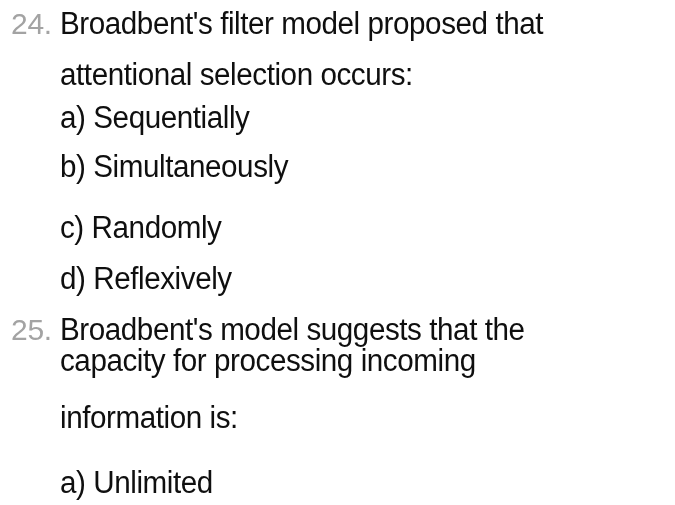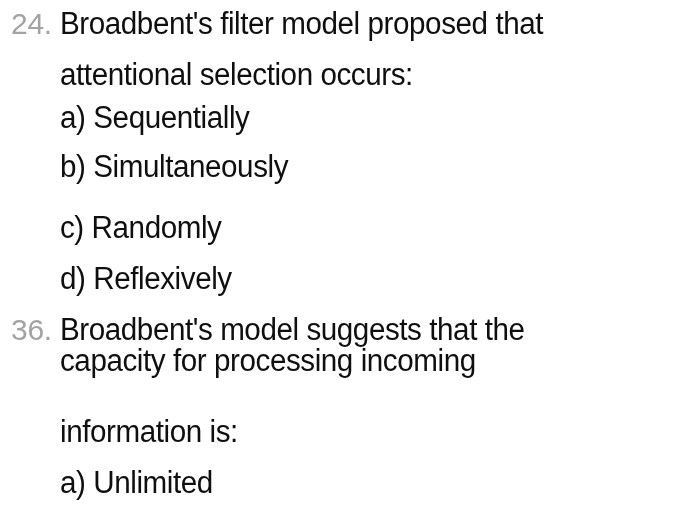"36." span.q-number { text: 36 -> 25 }
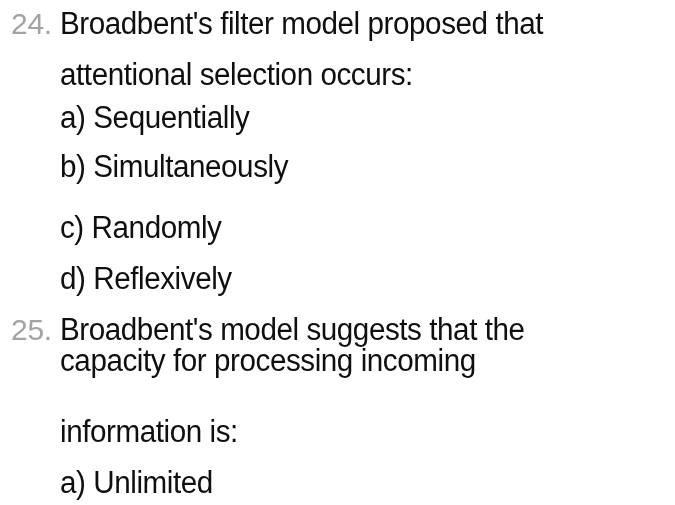"information is:" div.line { top: 412px -> 398px }
